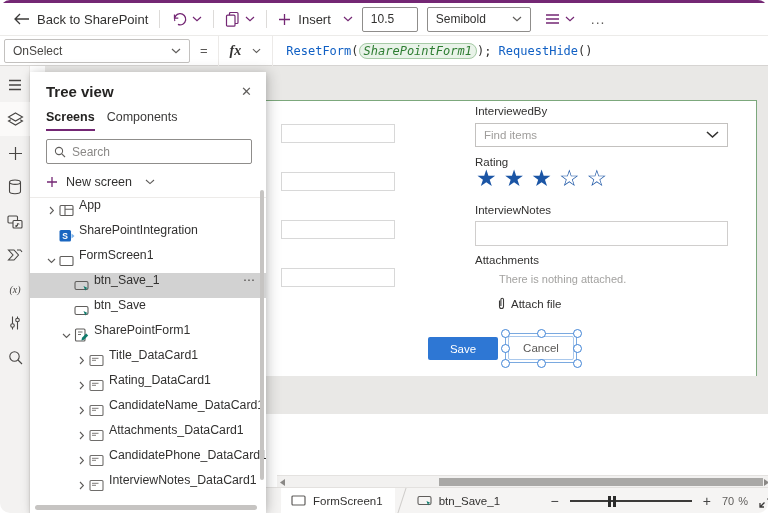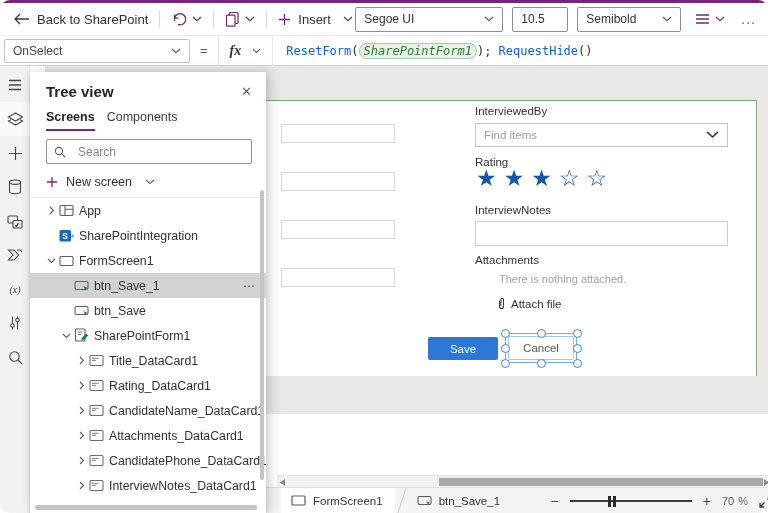"Segoe UI" div.tb-select { html: <div> <span>Segoe UI</span> <span> <svg> <path></path> </svg> </span> </div> -> none }
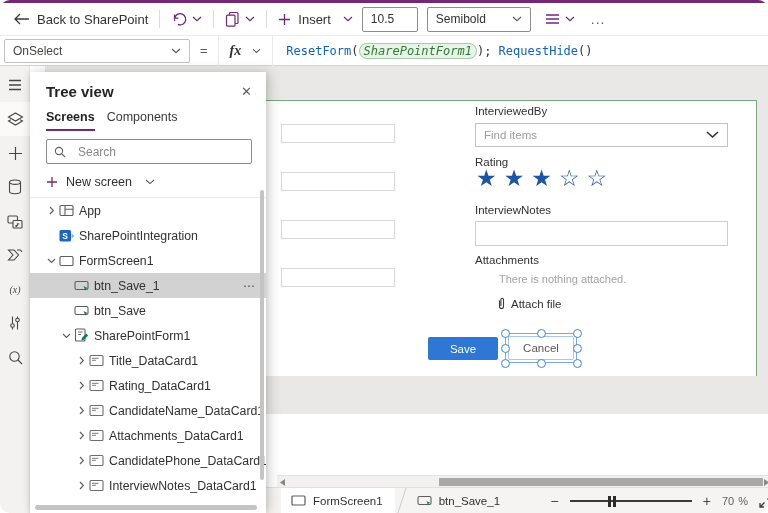"Search" .tp-search { gap: 12px -> 6px }
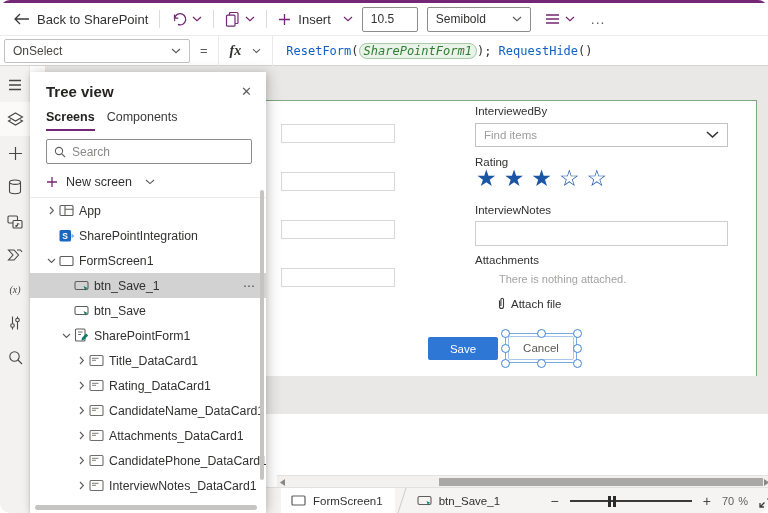"App" .tree-row { align-items: center -> none }
